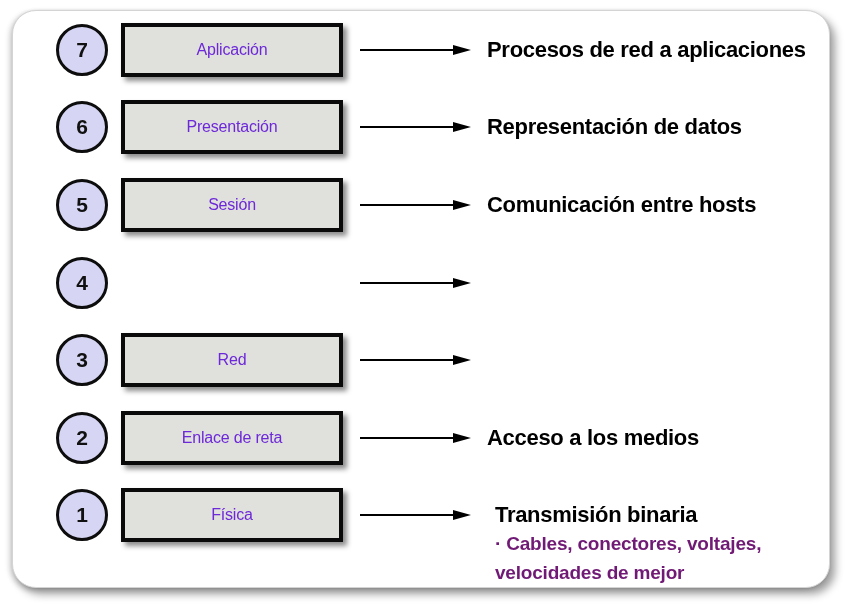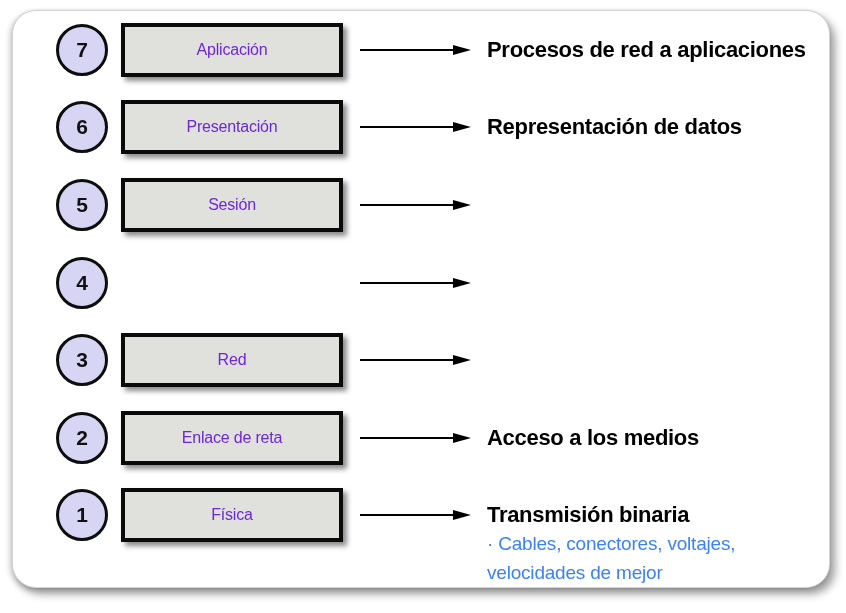"Comunicación entre hosts" div.label { html: none -> <div> <div>Comunicación entre hosts</div> </div> }
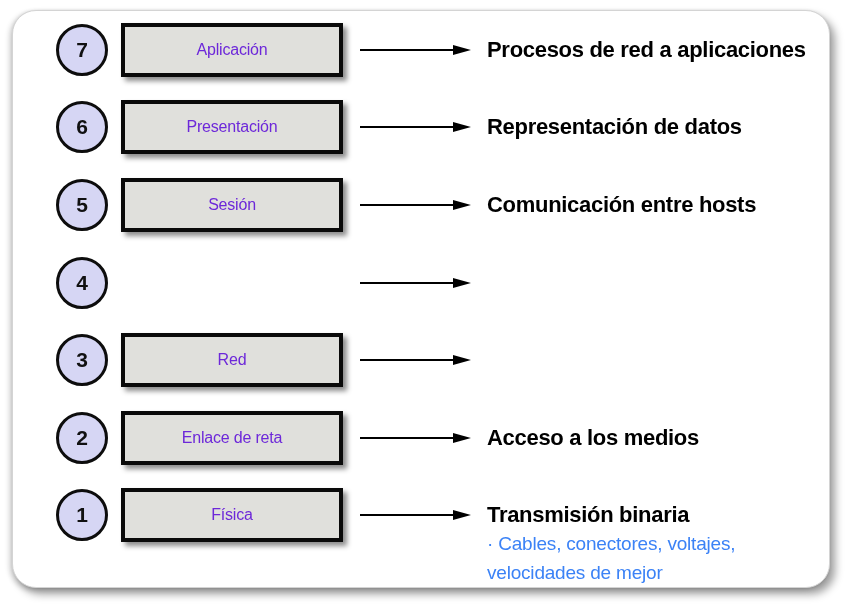"Transmisión binaria" .label.has-details { margin-left: none -> 8px }
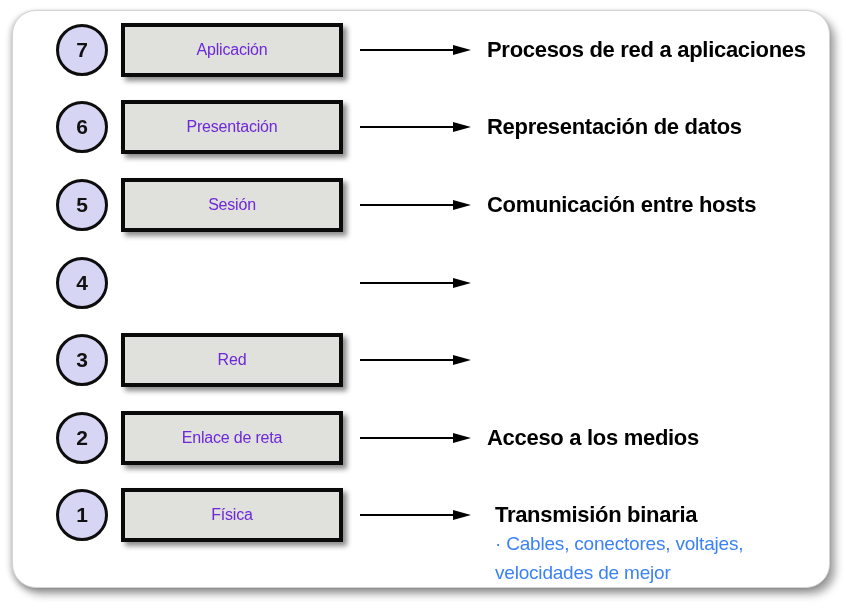"· Cables, conectores, voltajes," .detail { color: #3b82f6 -> #701a75; font-weight: 400 -> 700 }
